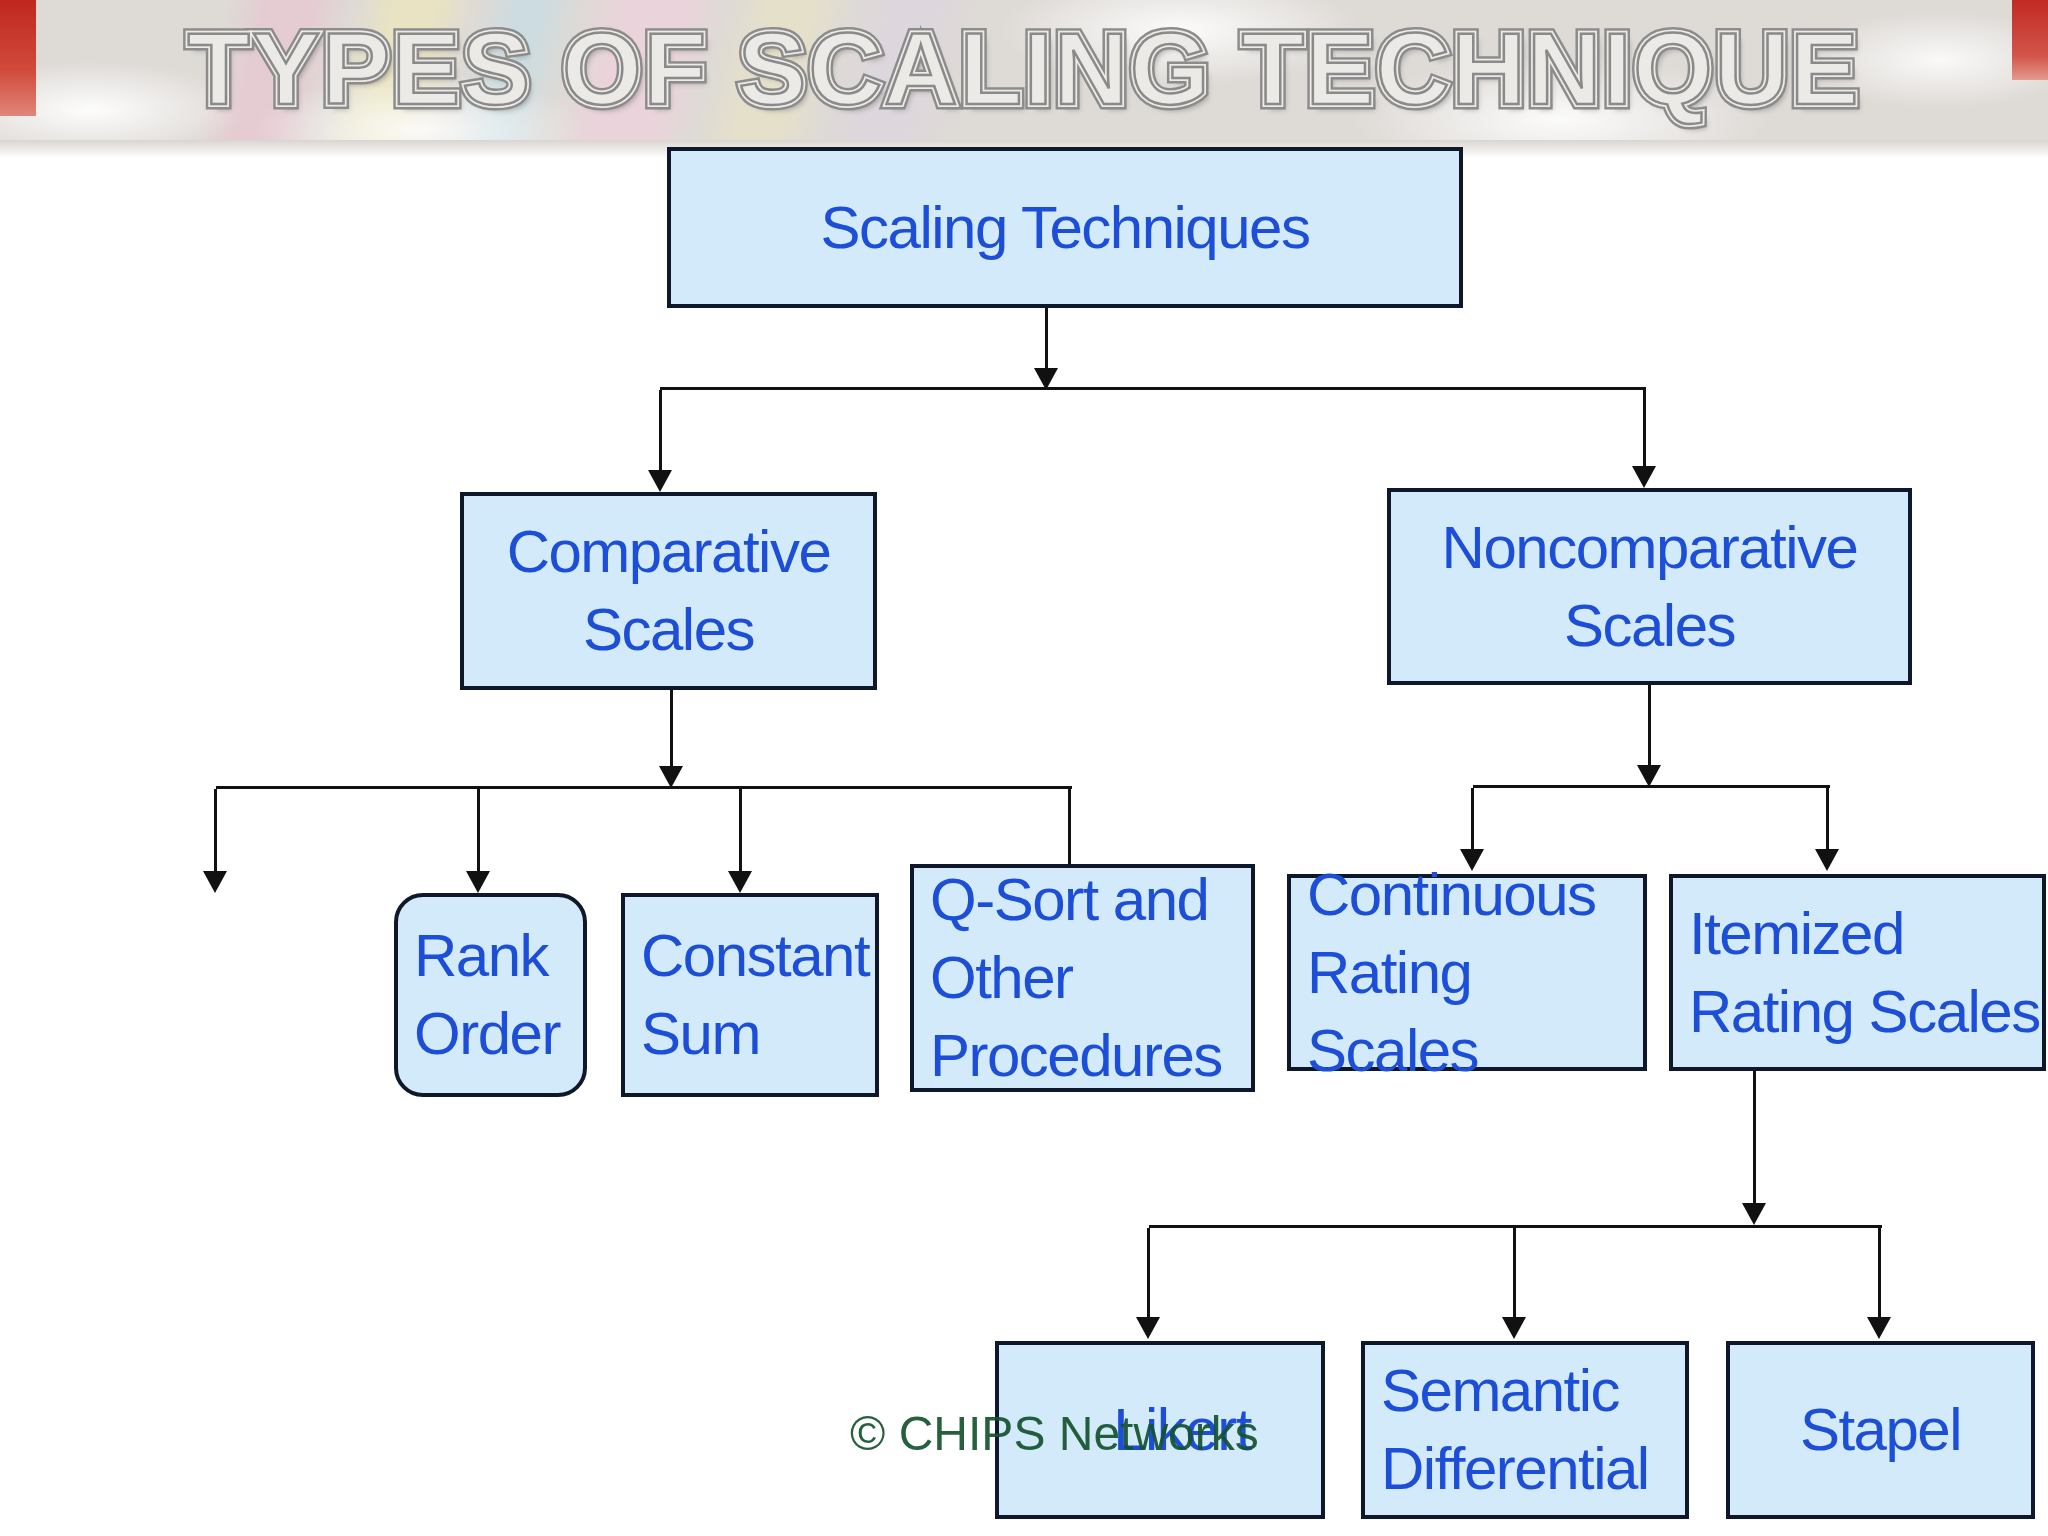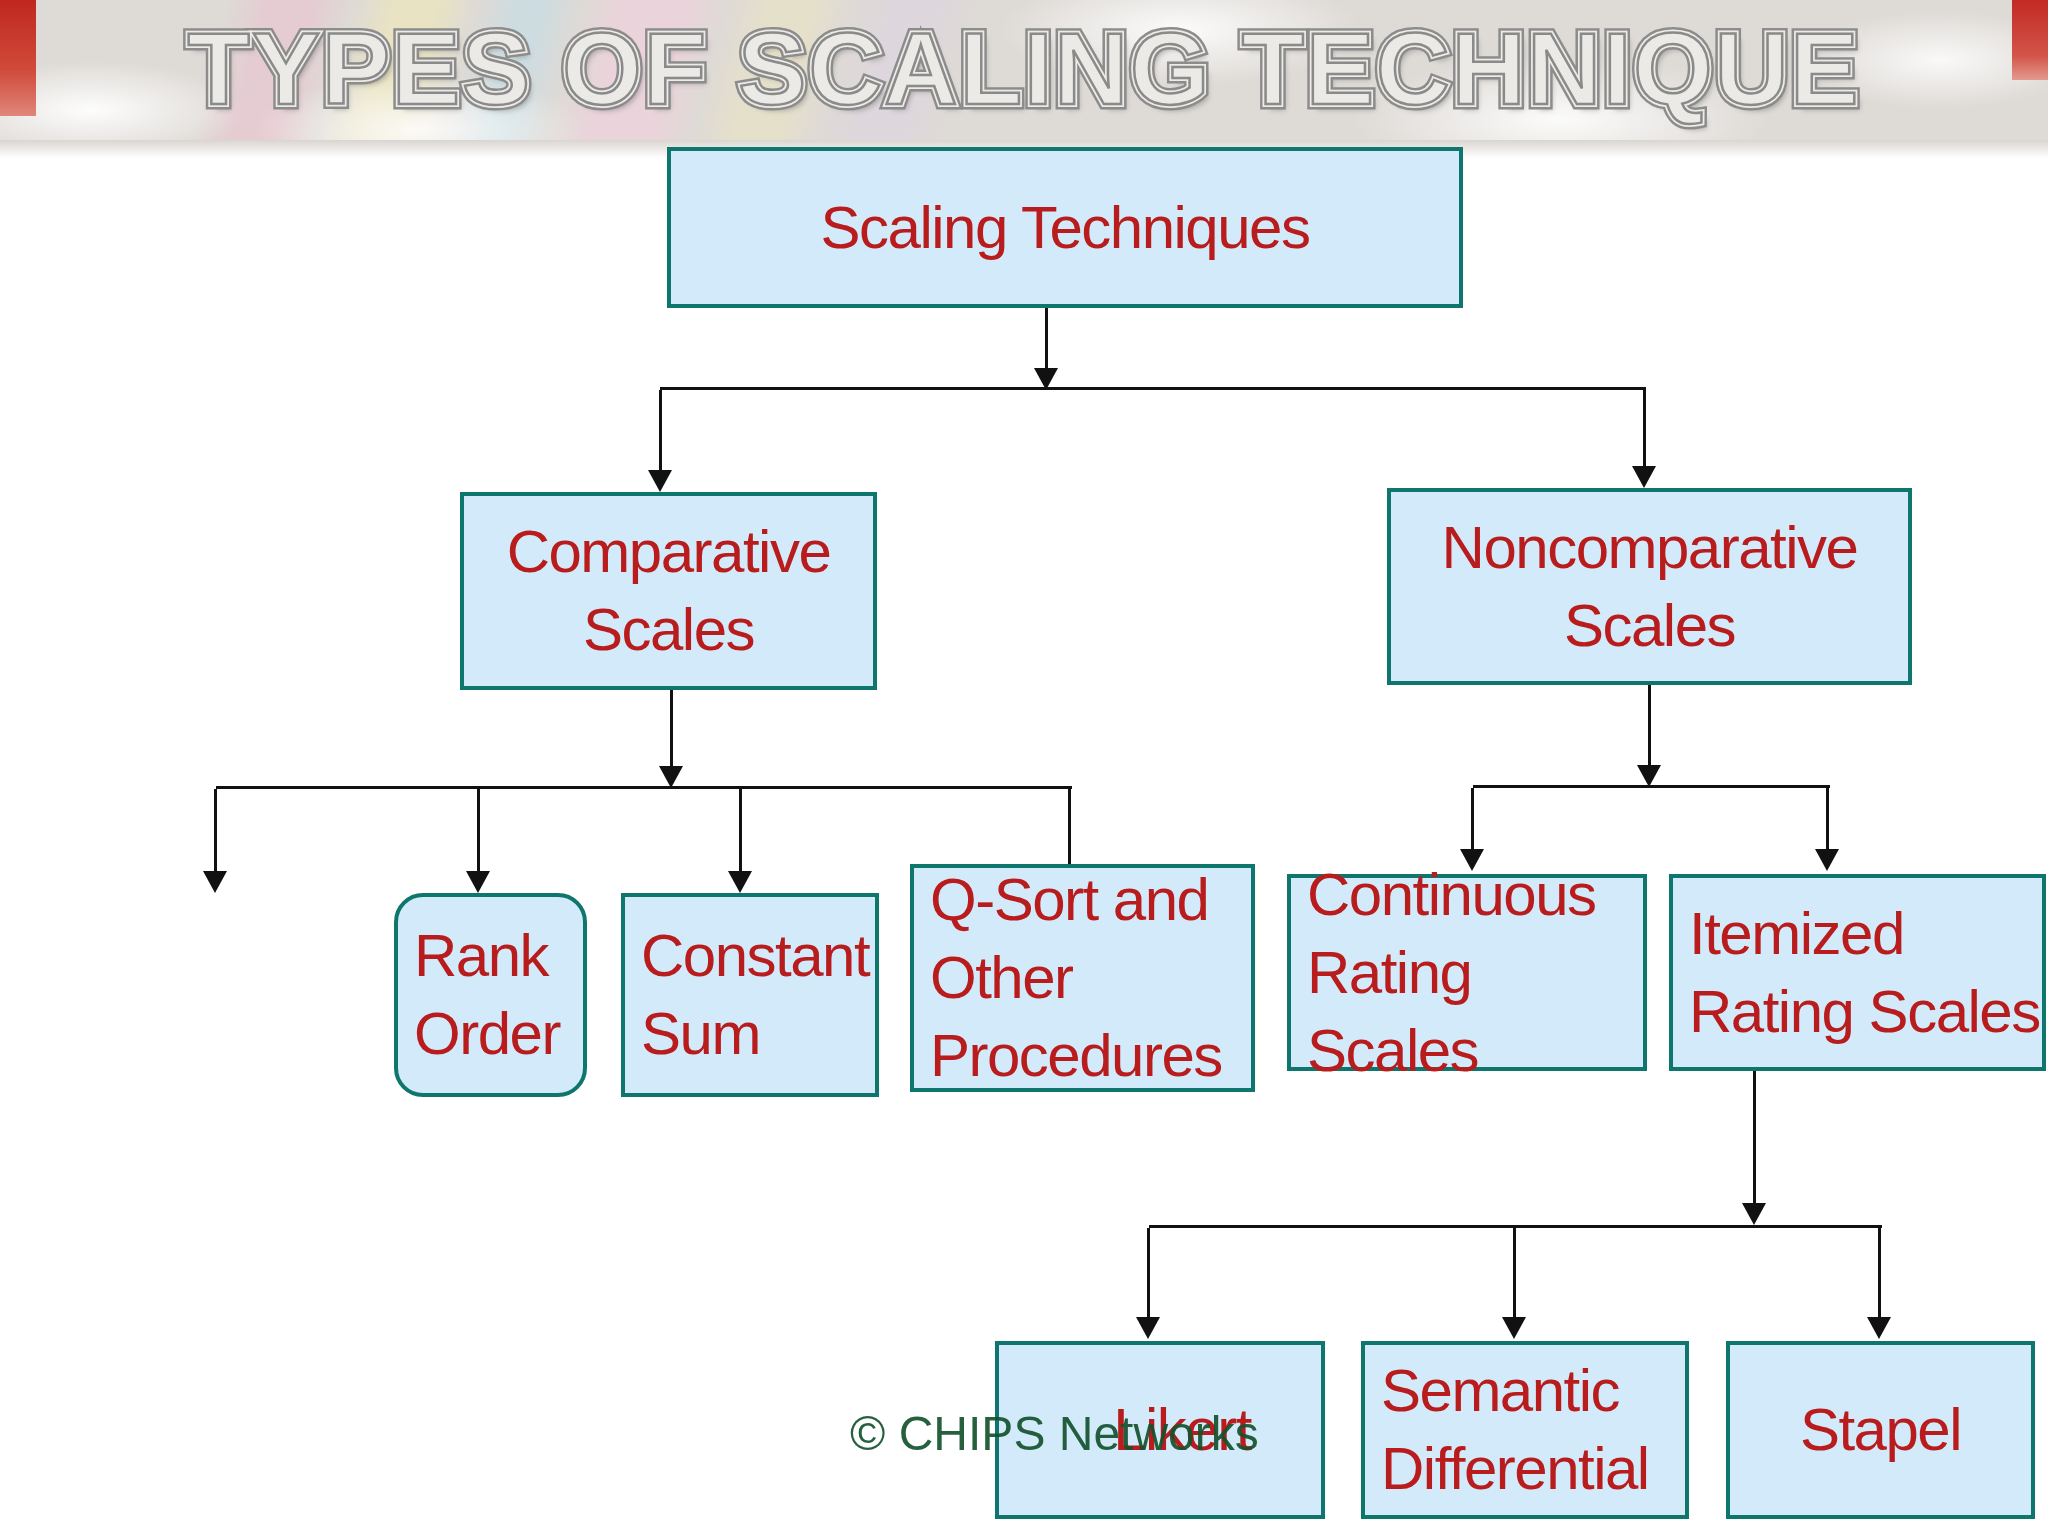"Scaling Techniques" .node { border: 4px solid #0f766e -> 4px solid #0f172a; color: #b91c1c -> #1d4ed8 }
